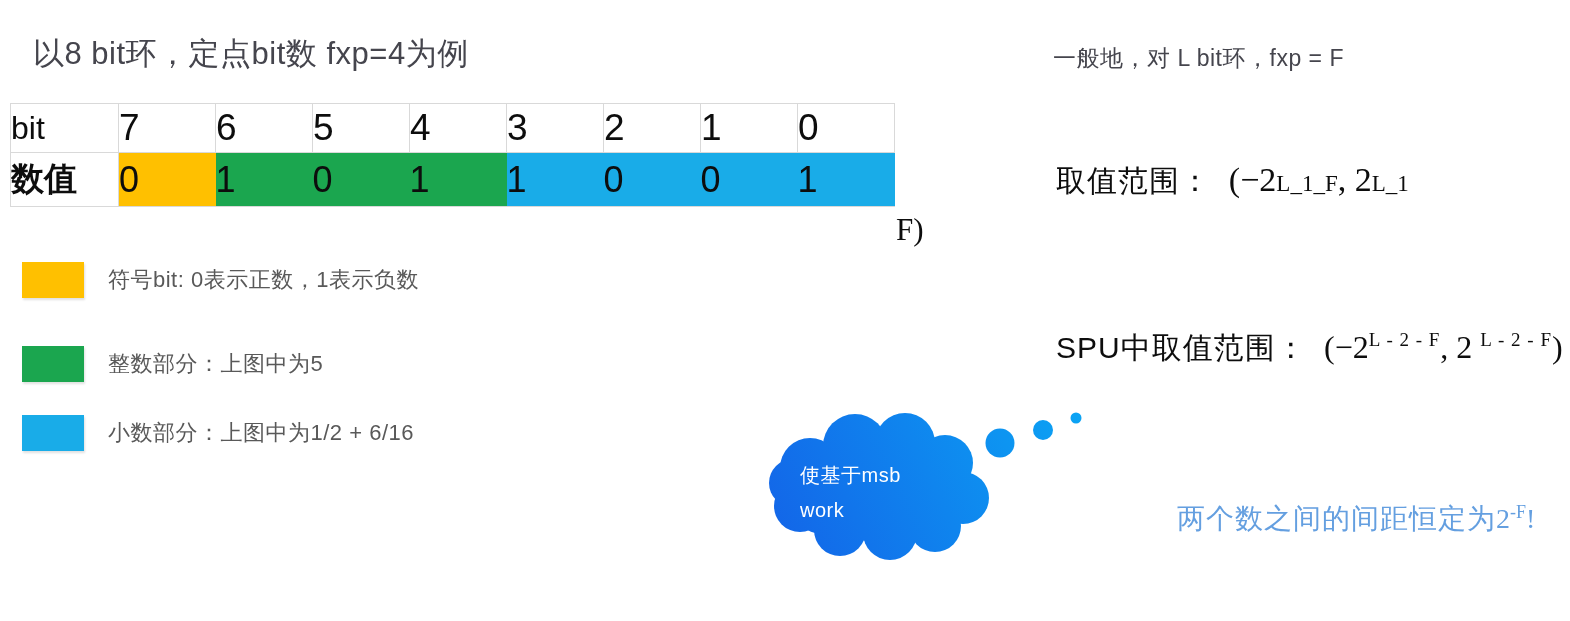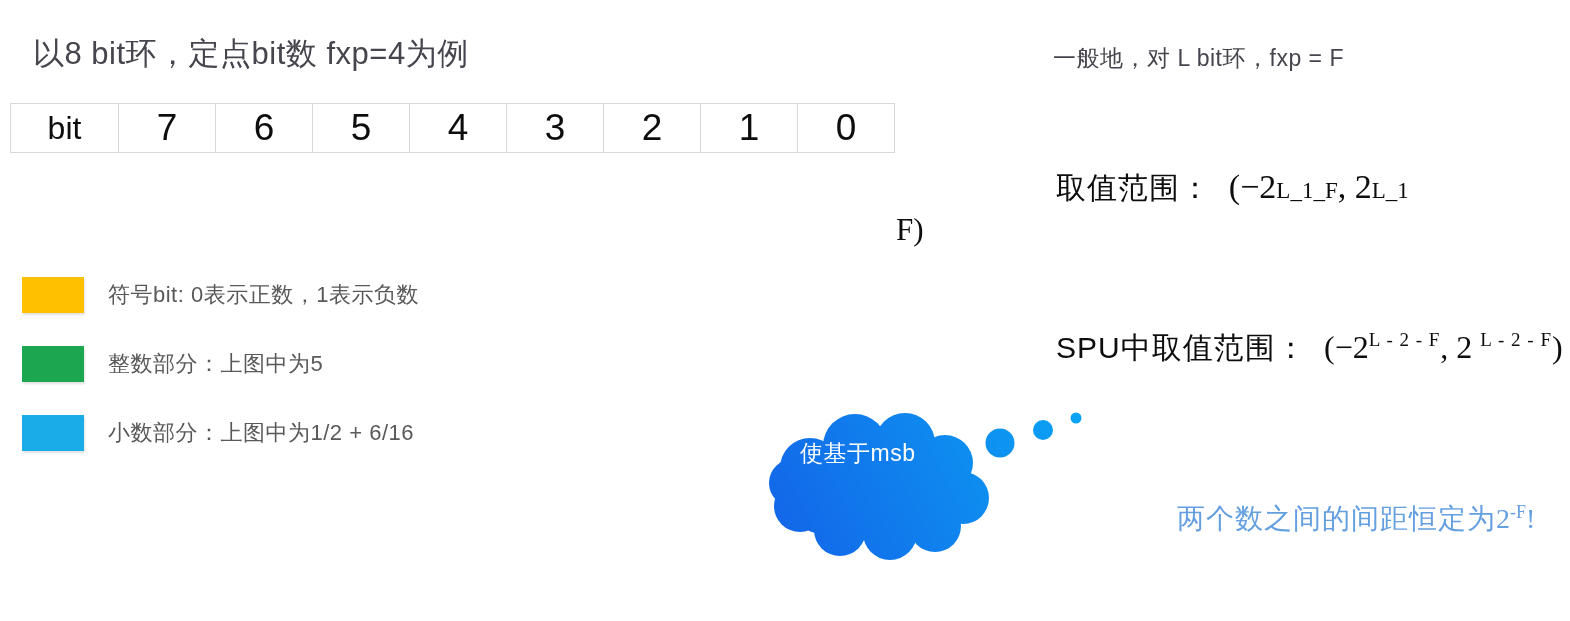"bit" .bit-table td { text-align: center -> left }
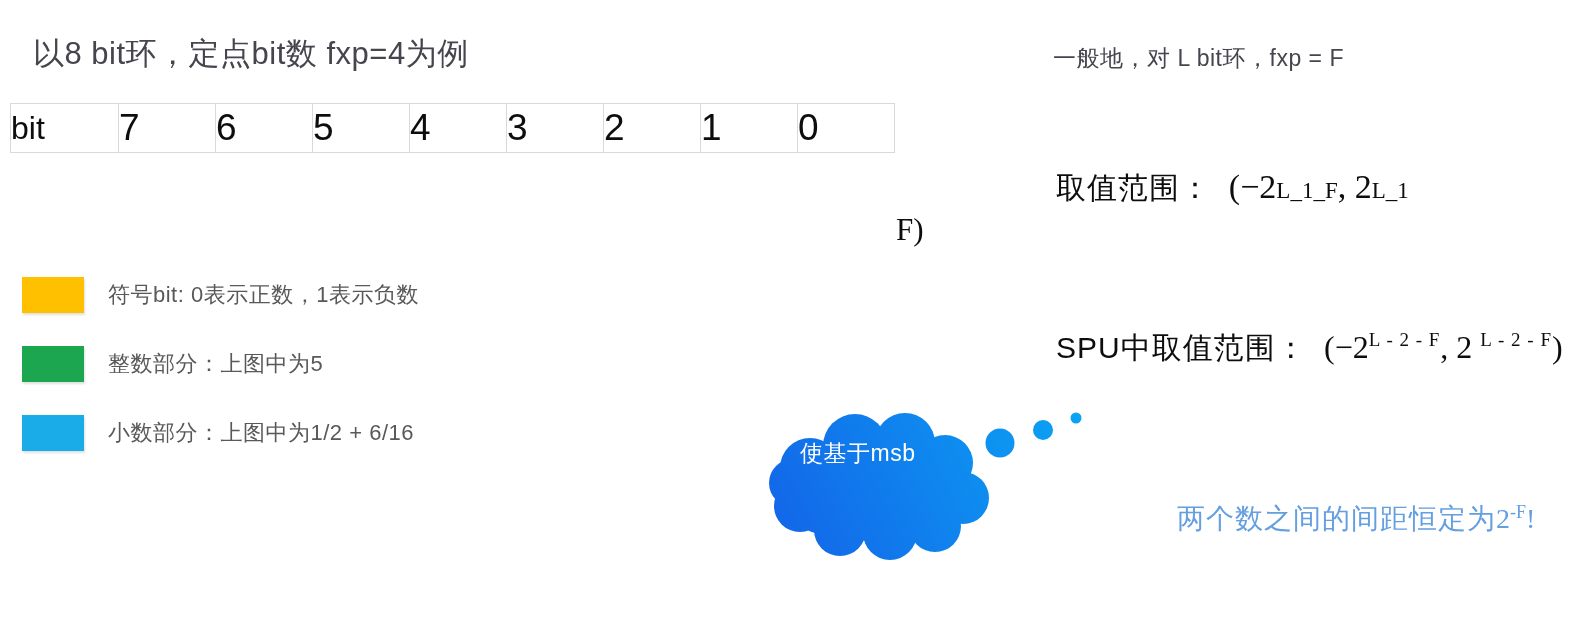"数值" tr.val { html: none -> <tr> <td>数值</td> <td>0</td> <td>1</td> <td>0</td> <td>1</td> <td>1</td> <td>0</td> <td>0</td> <td>1</td> </tr> }
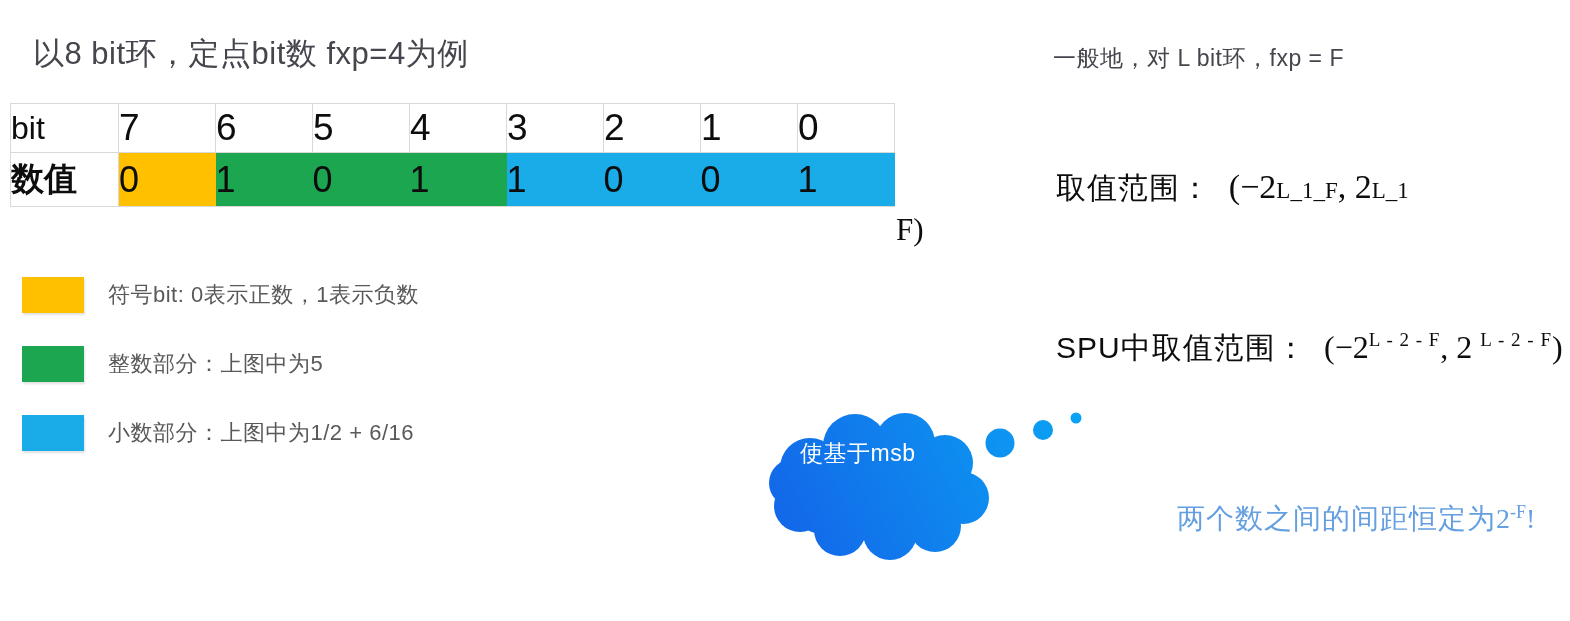"取值范围： (−2L_1_F, 2L_1" .range-line { top: 168px -> 161px }
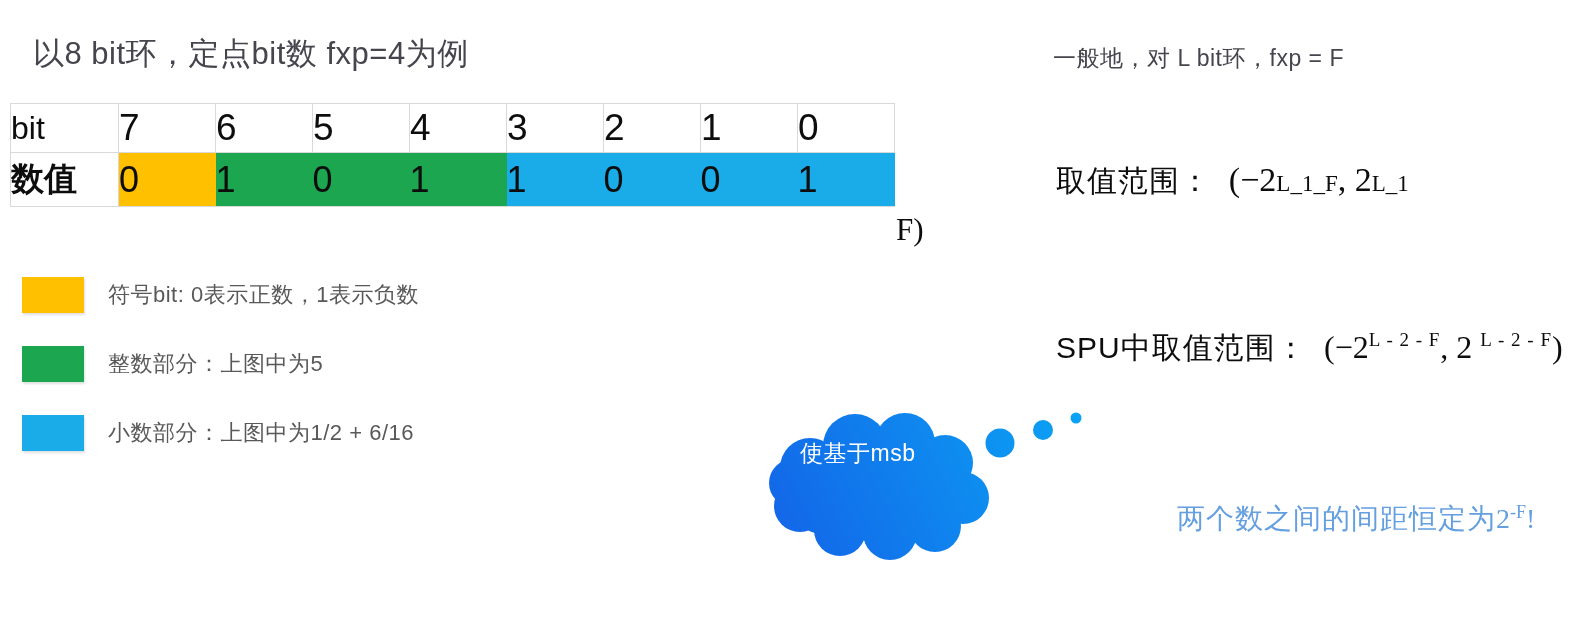"符号bit: 0表示正数，1表示负数" .legend-1 { top: 277px -> 262px }
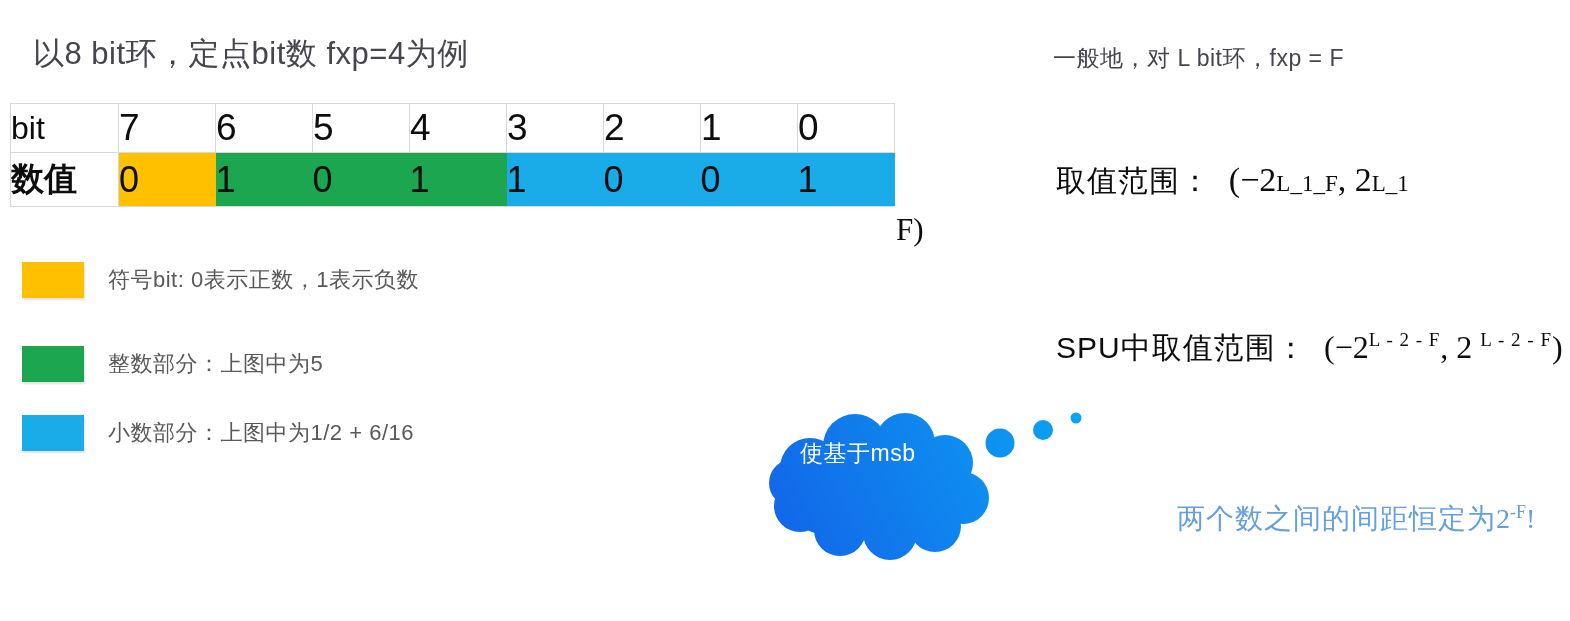"使基于msb" .cloud-text { font-size: 23px -> 20px; top: 439px -> 463px }
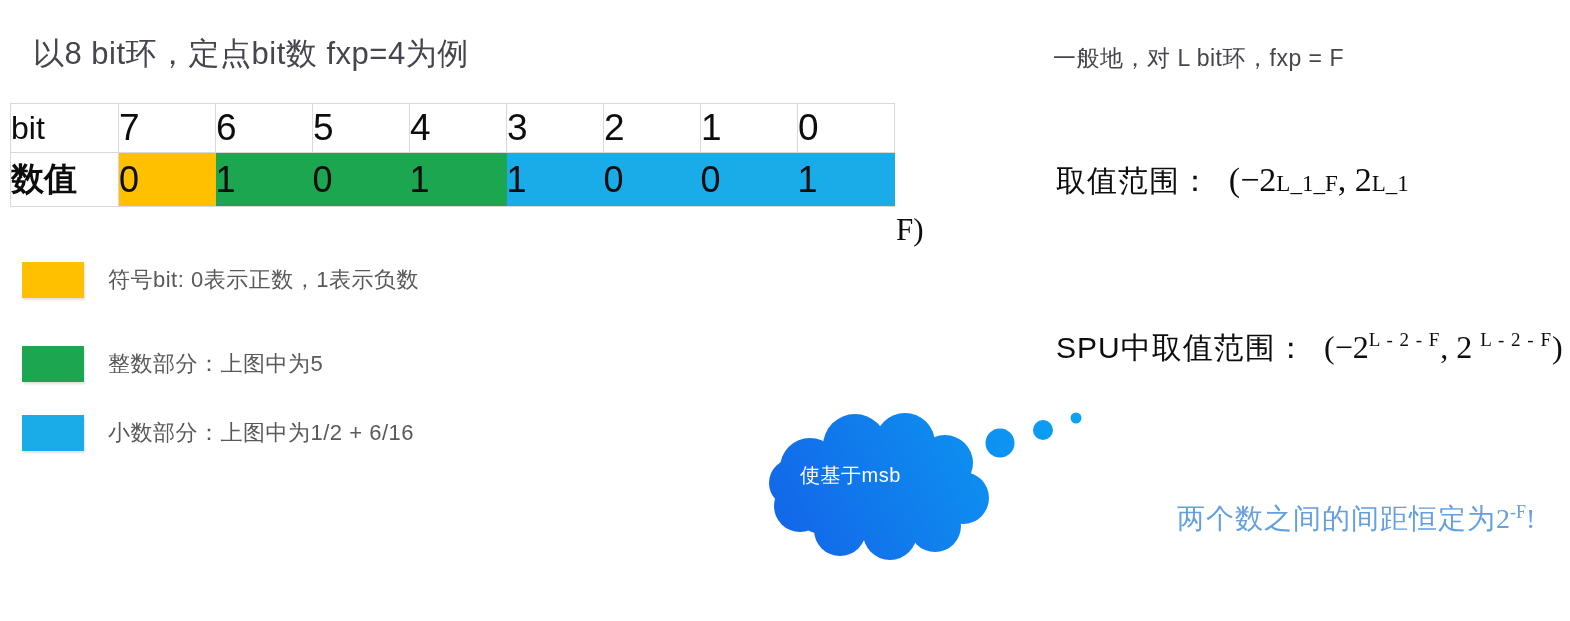"work" div.line3 { html: none -> <div>work</div> }
